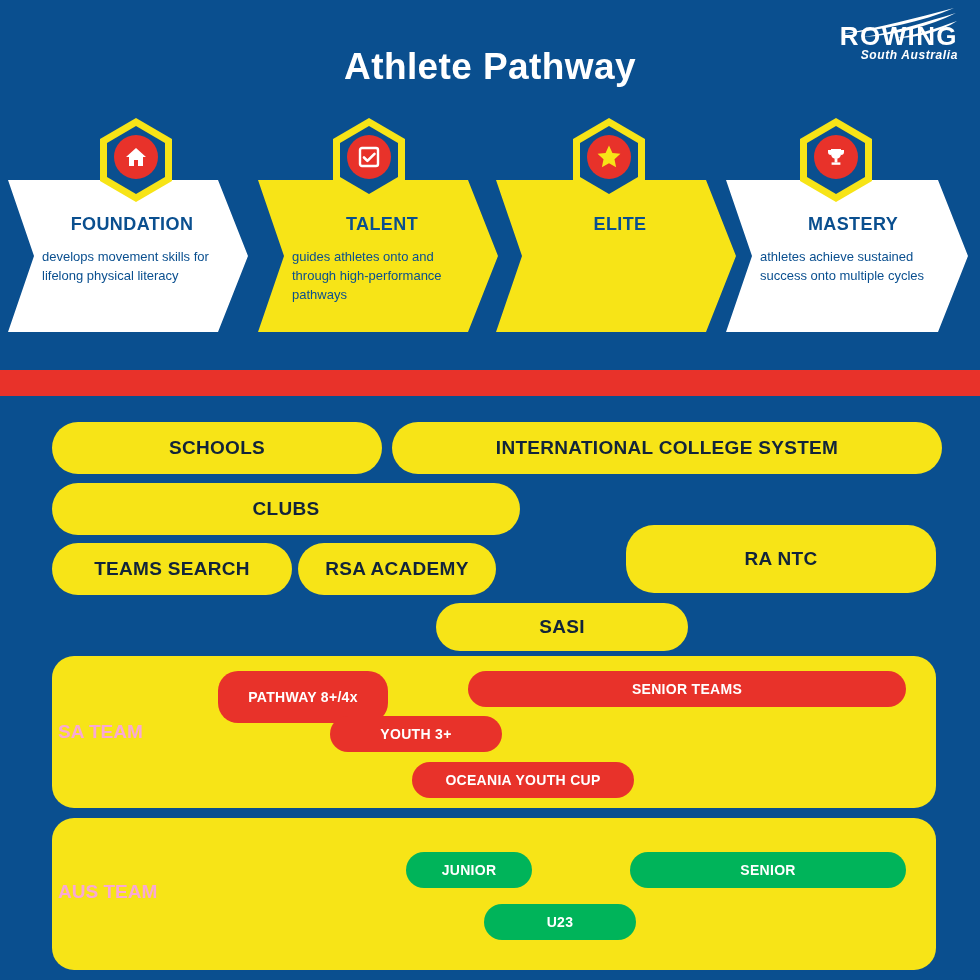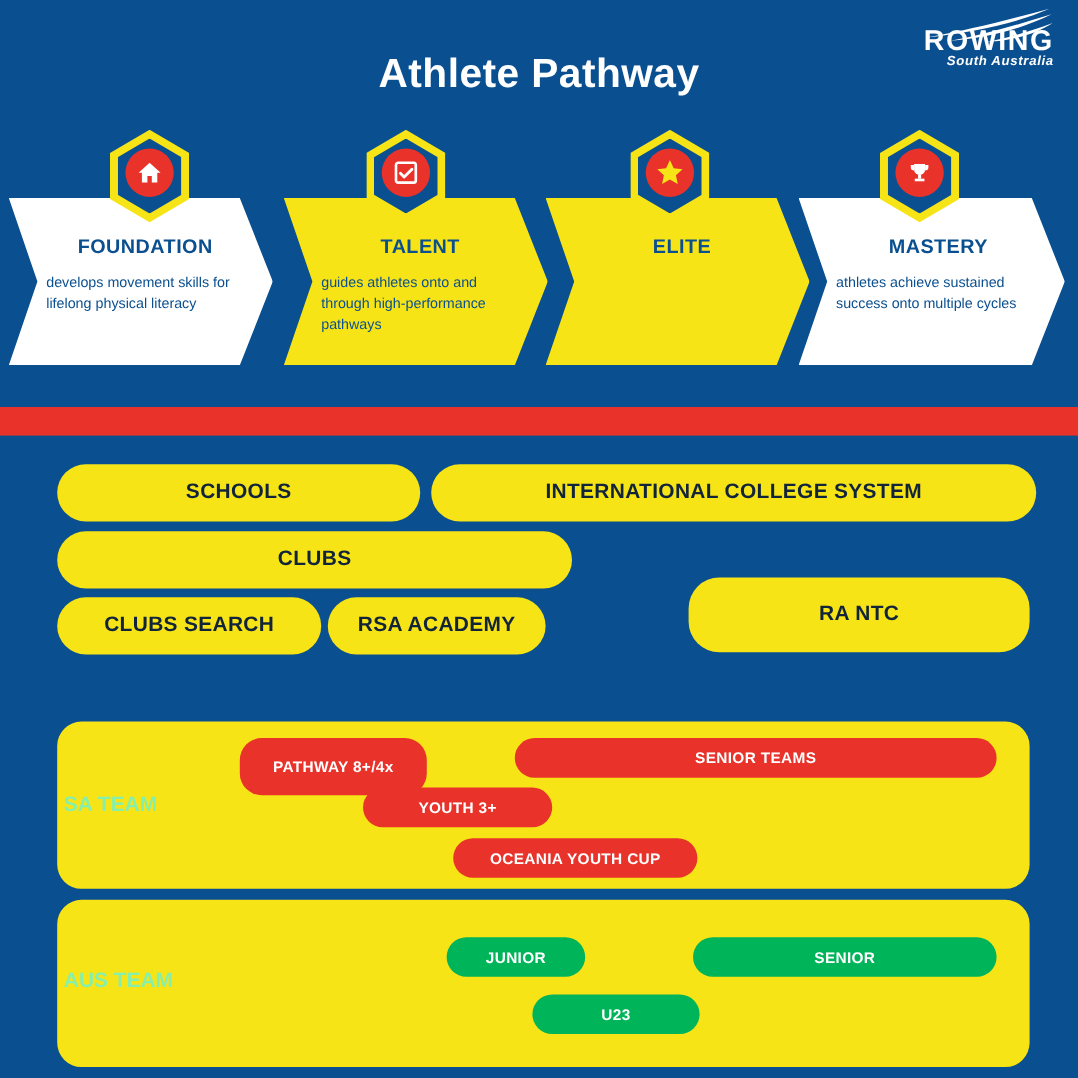"CLUBS SEARCH" div.pill { text: CLUBS -> TEAMS }
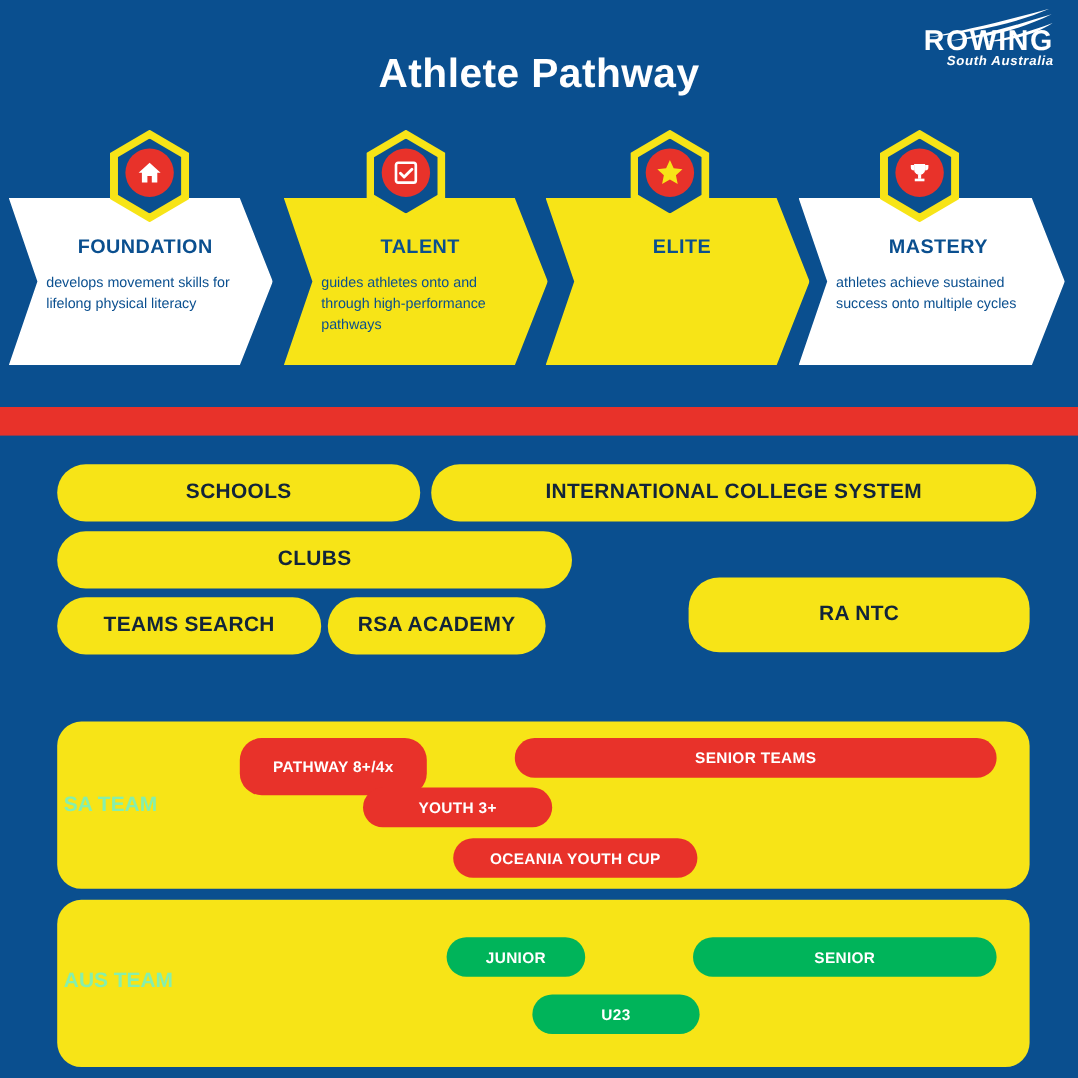"SASI" div.pill { html: none -> <div>SASI</div> }
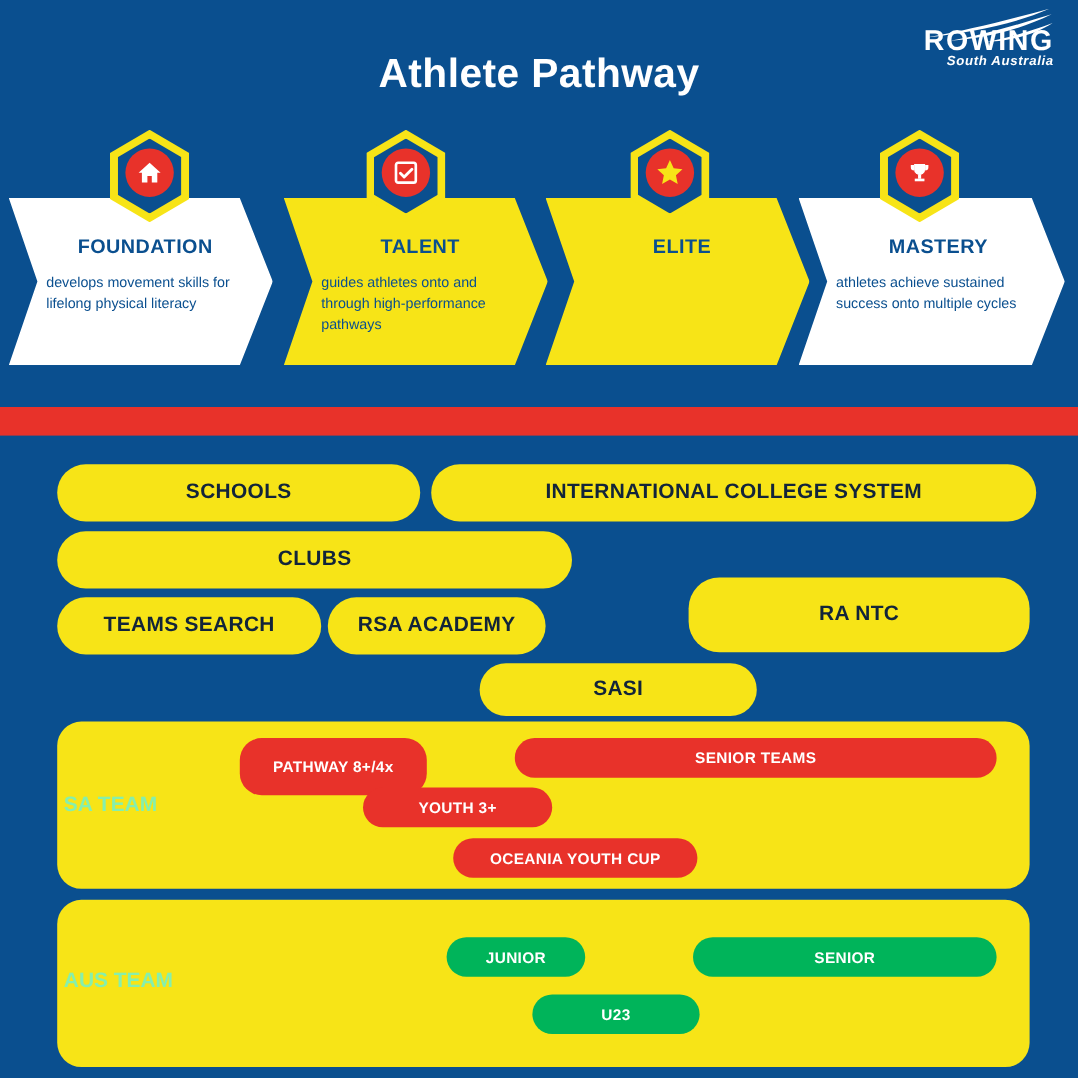"SA TEAM" .boxlabel { color: #86efac -> #f9a8d4 }
